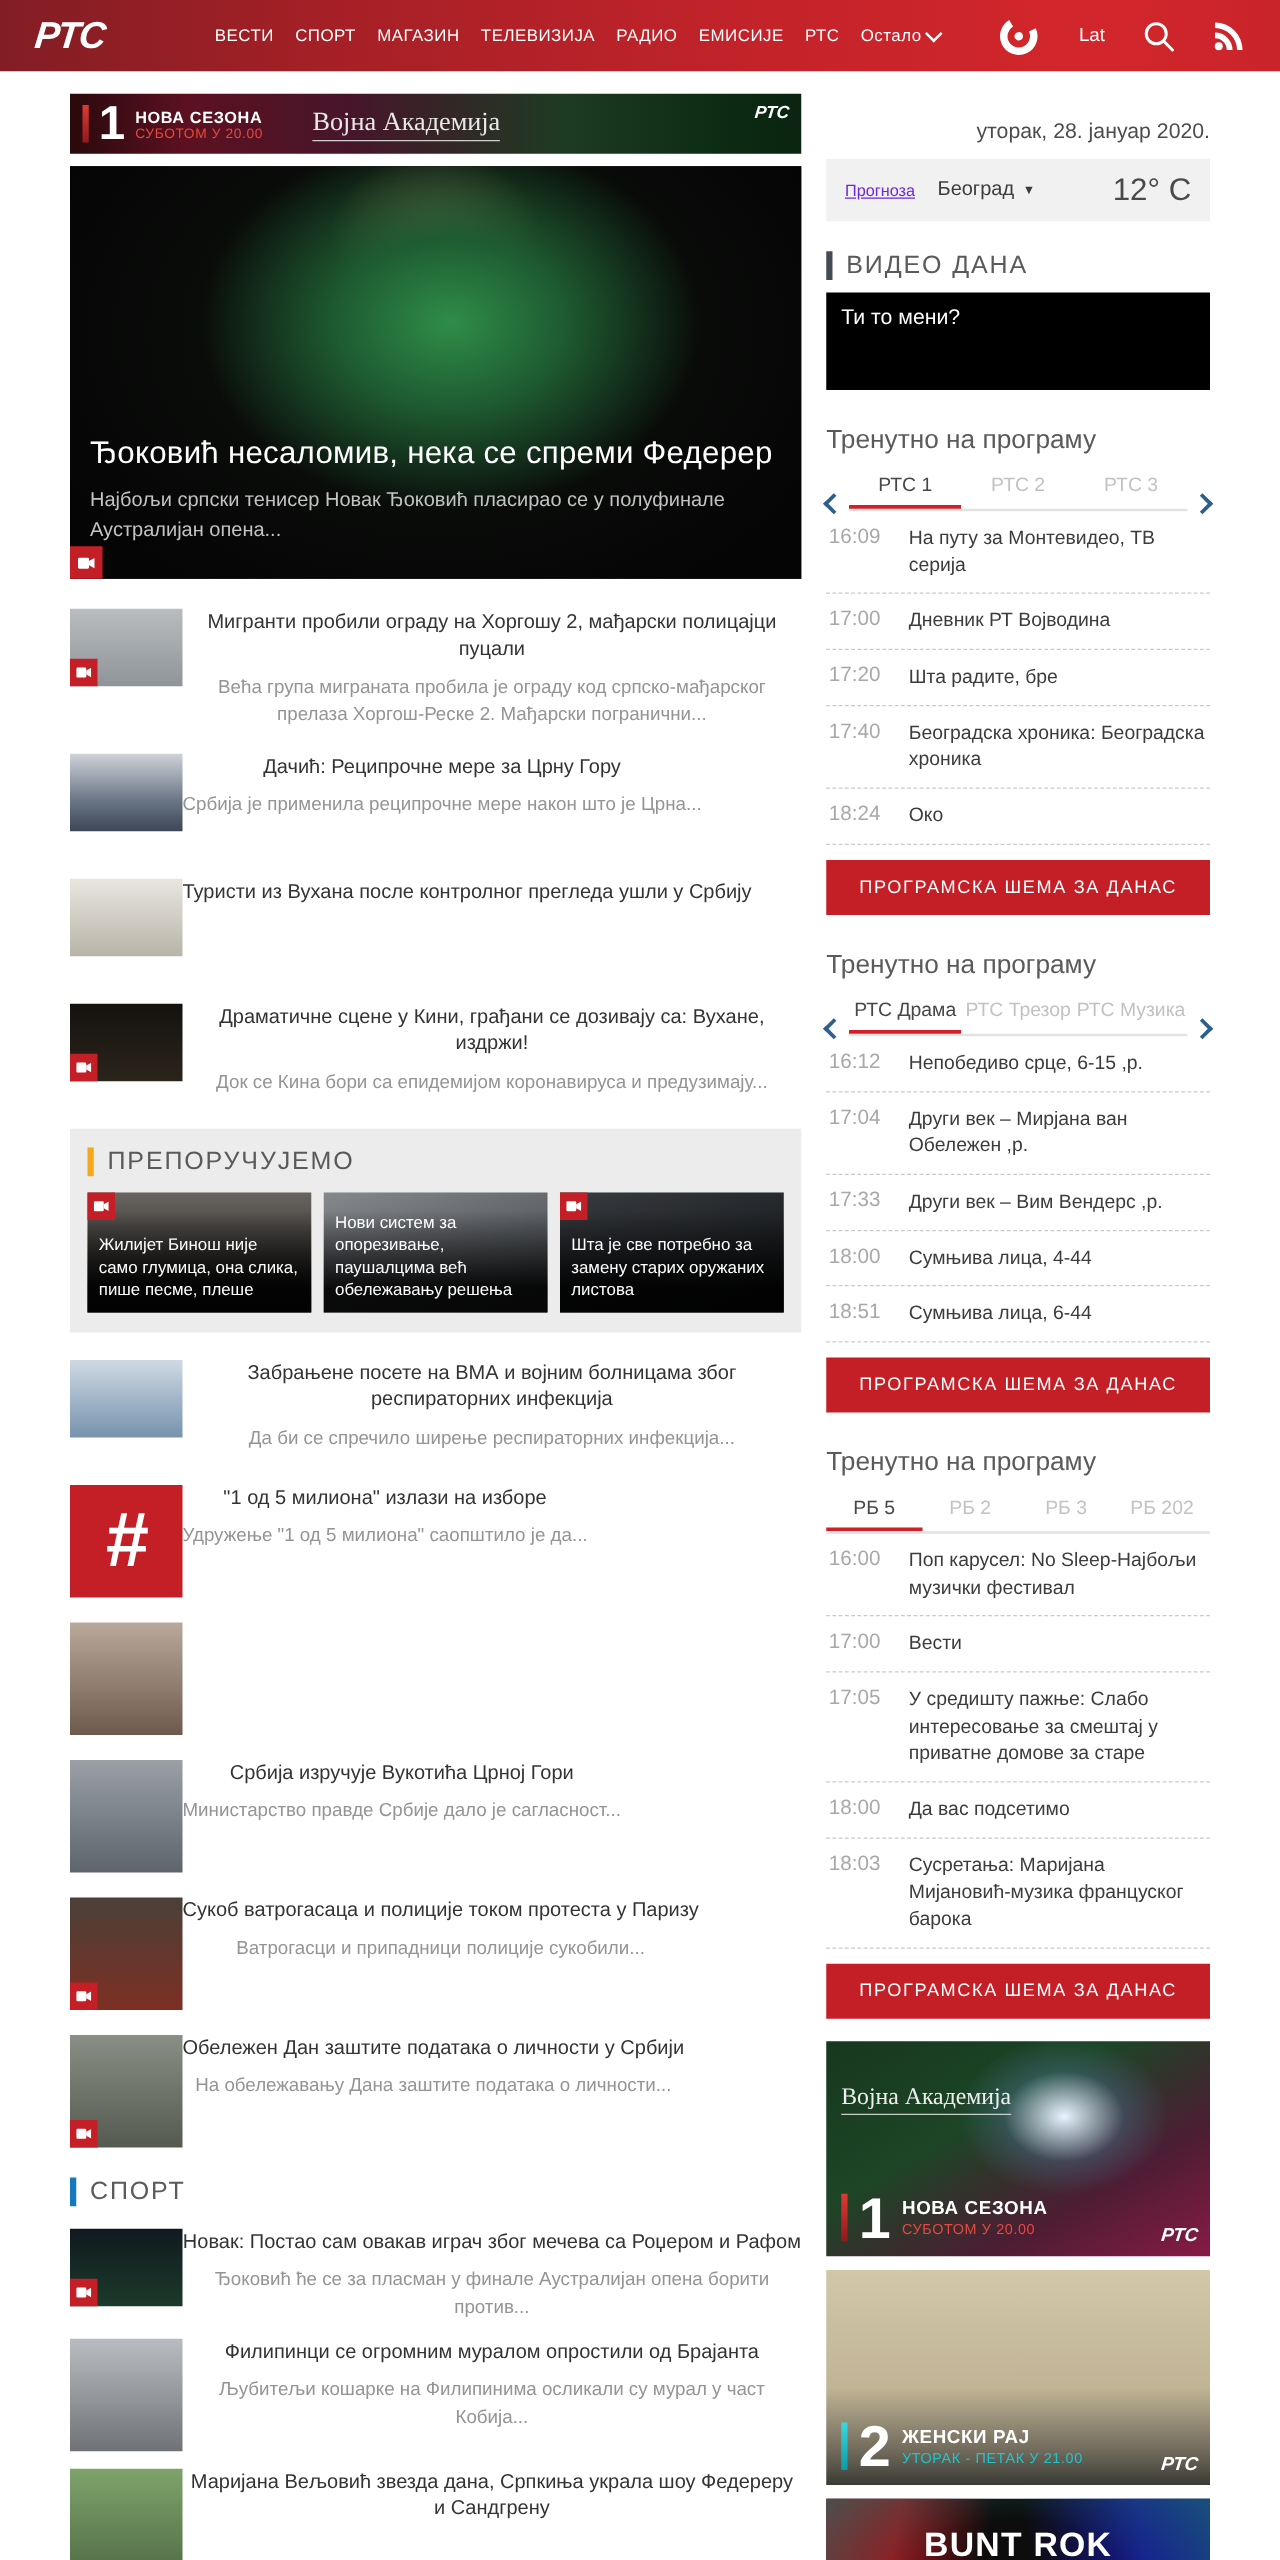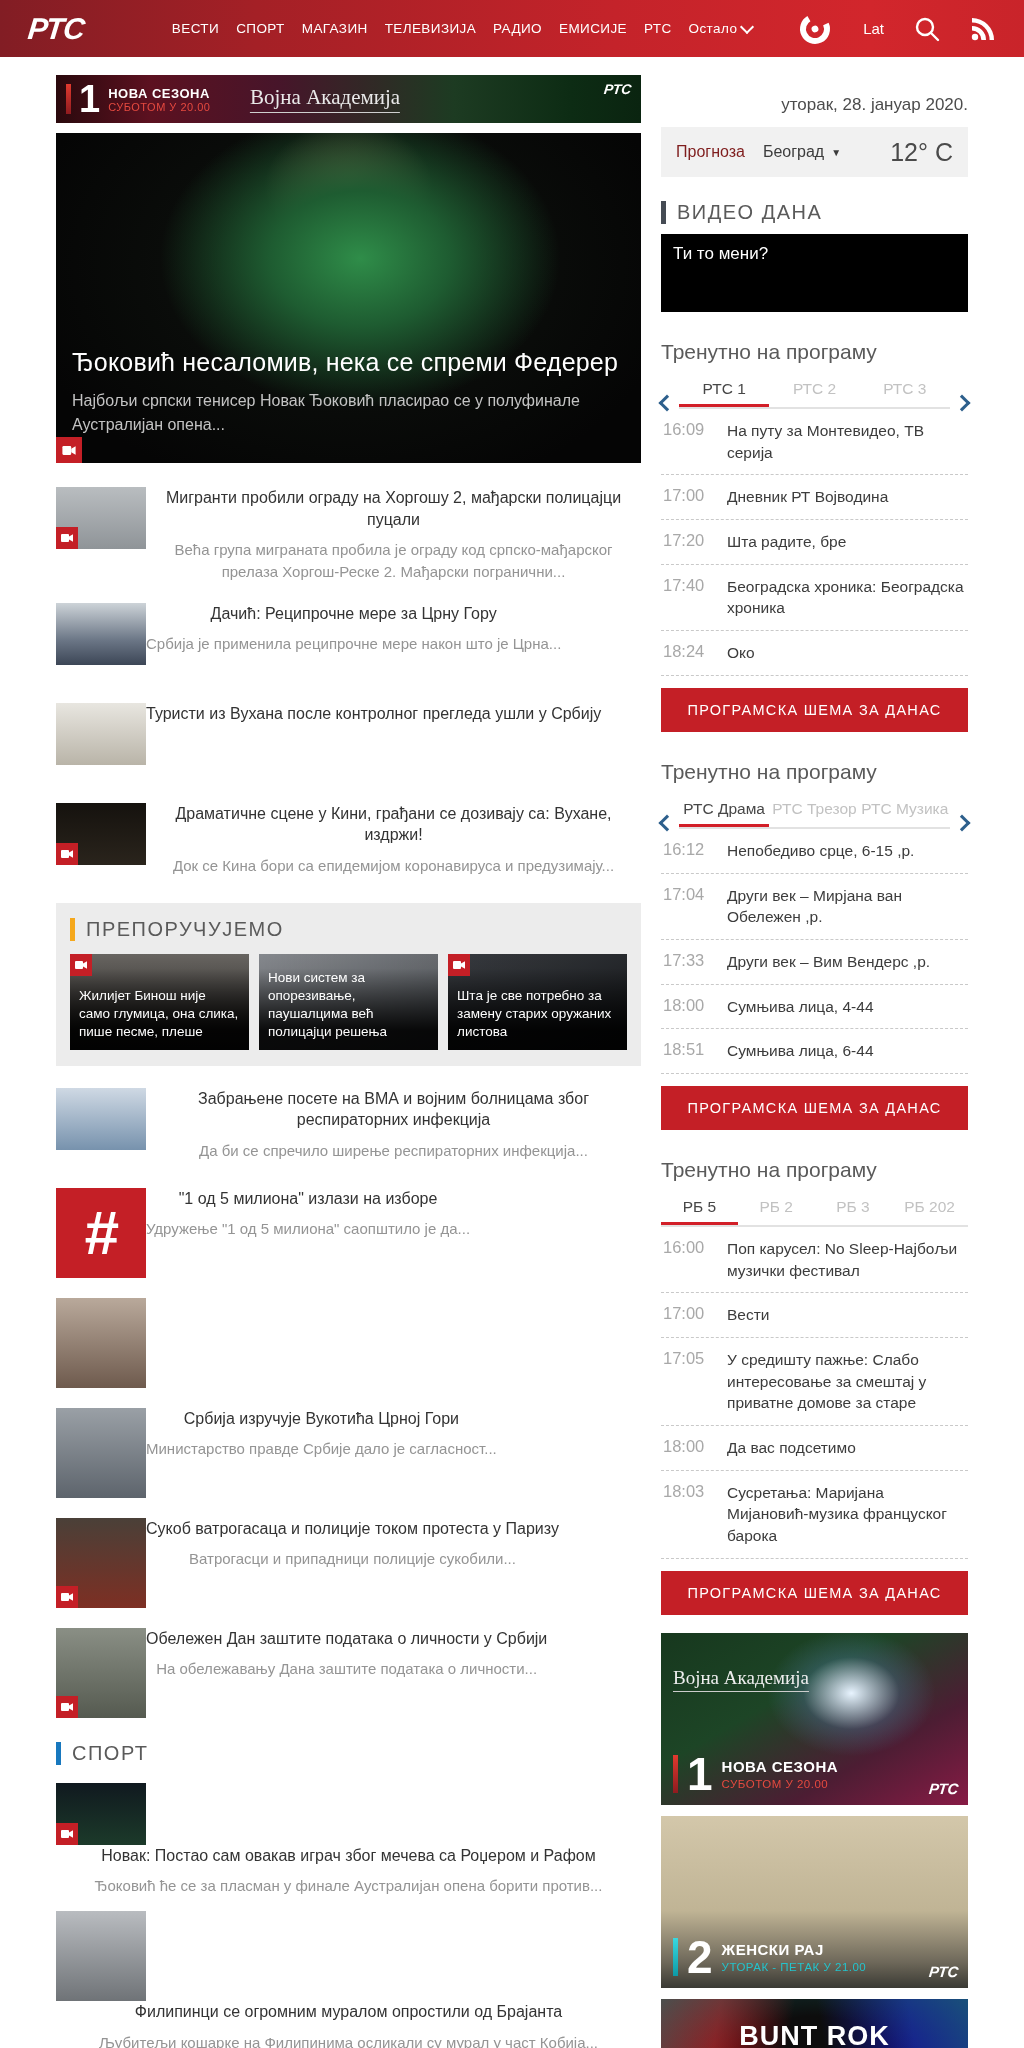"Прогноза" .weather .wl { color: #7f1d1d -> #6d28d9; font-size: 16px -> 13px; text-decoration: none -> underline }
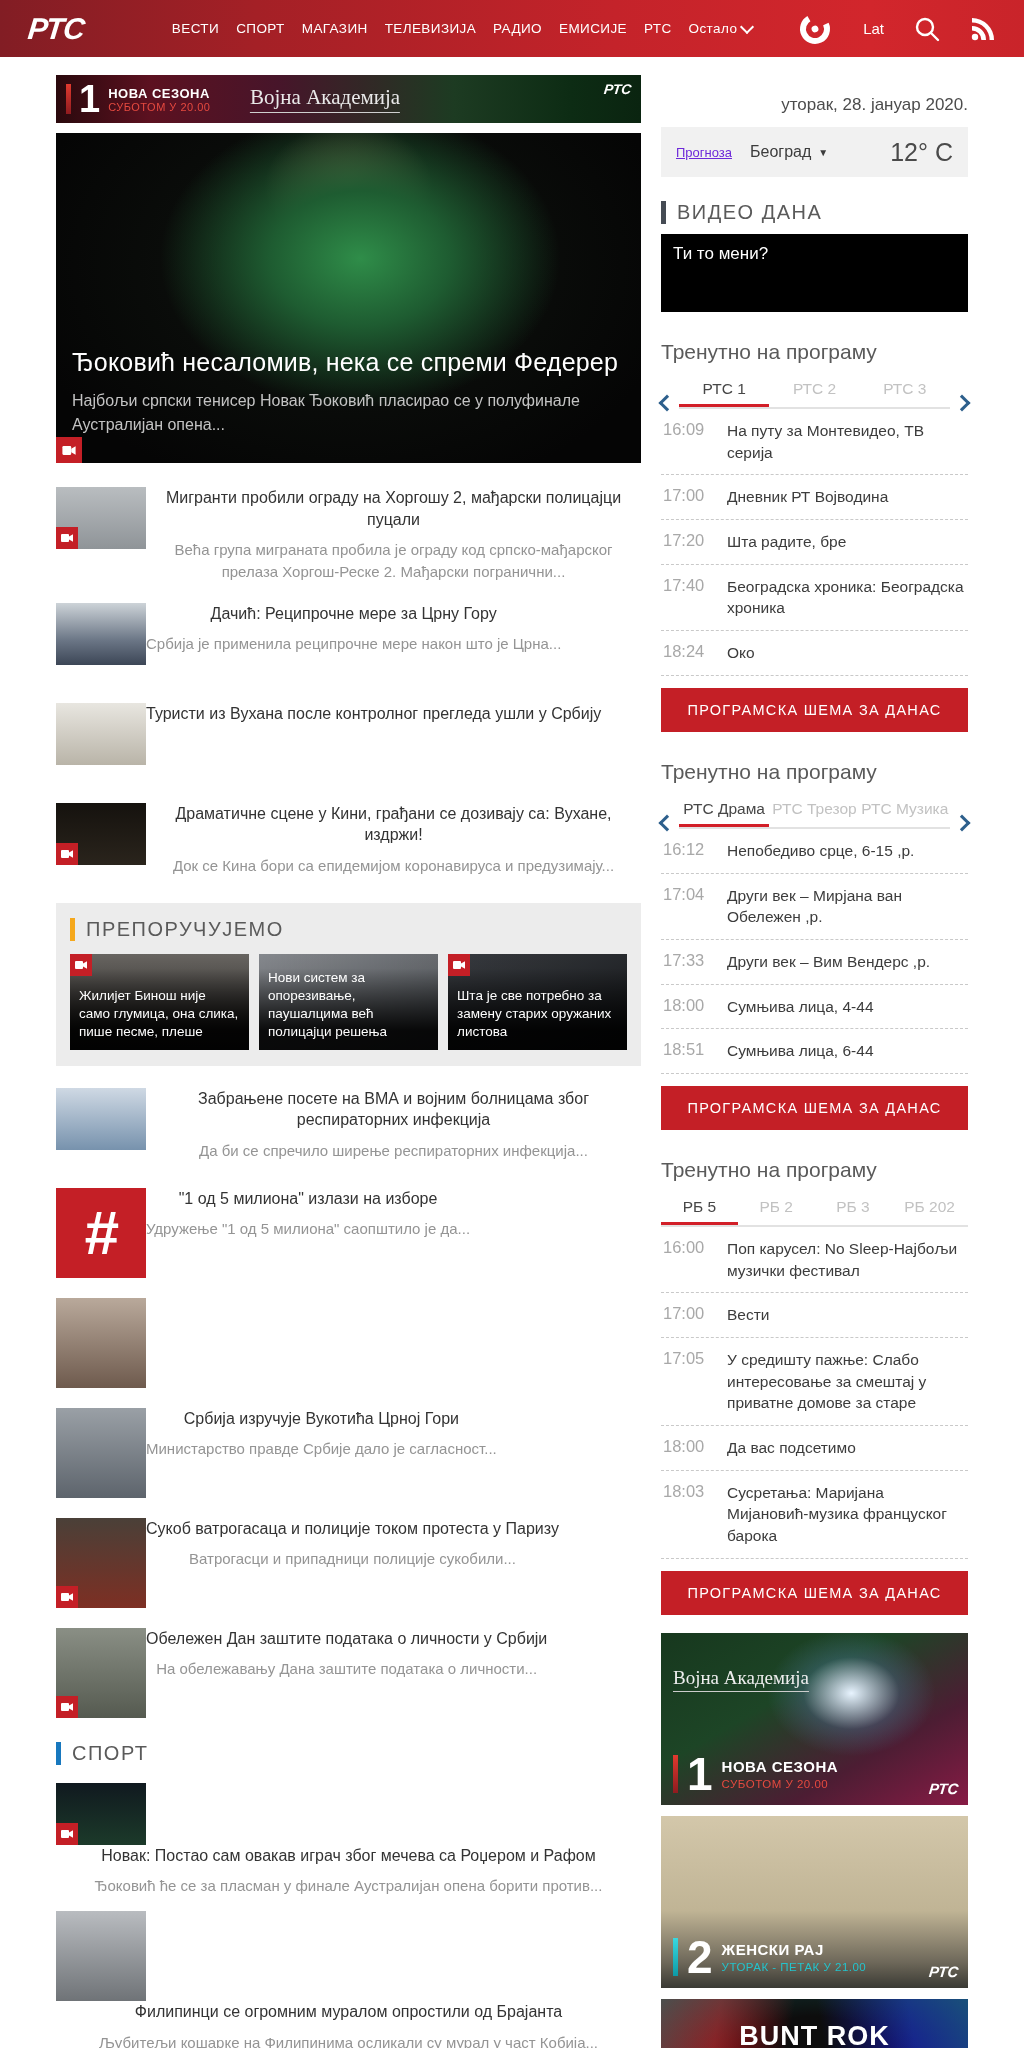"Нови систем за опорезивање, паушалцима" span { text: полицајци -> обележавању }
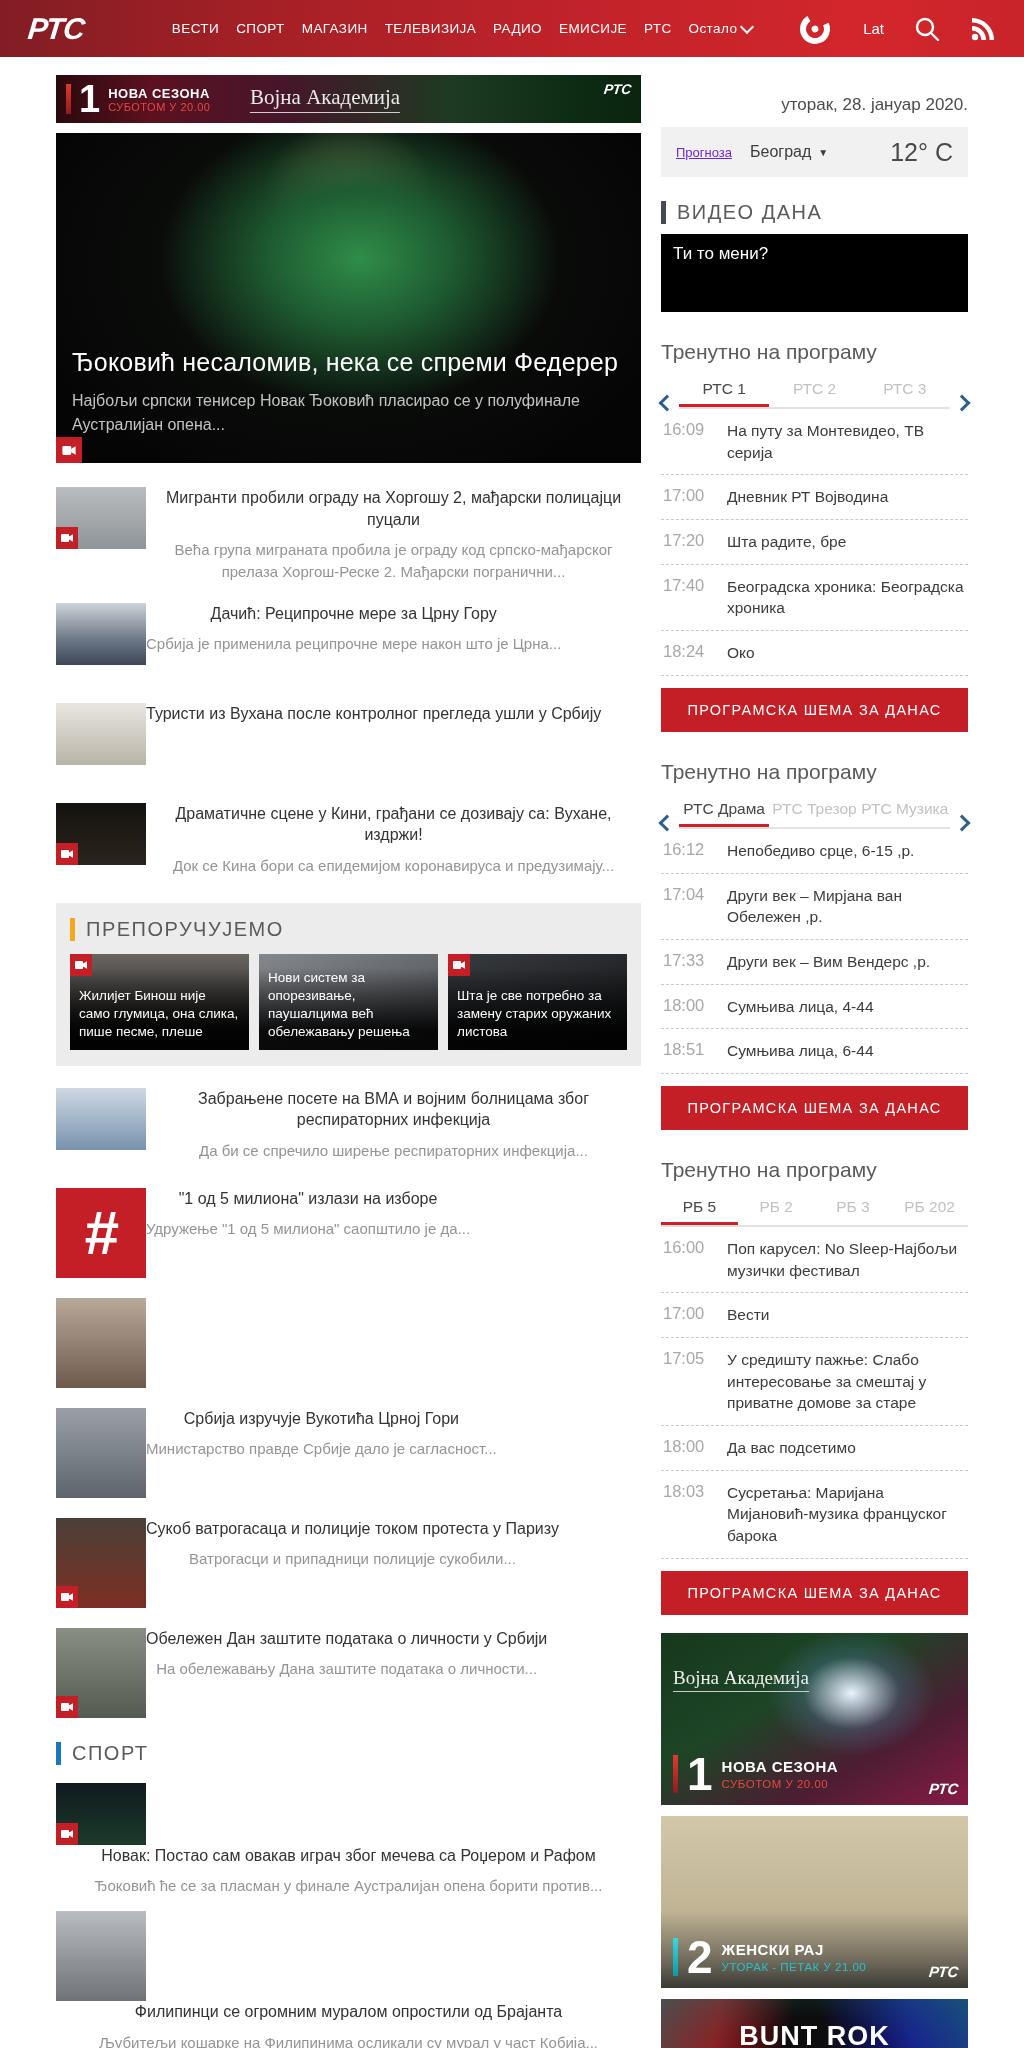"Новак: Постао сам овакав играч" .sport-item { flex-direction: column -> none }
